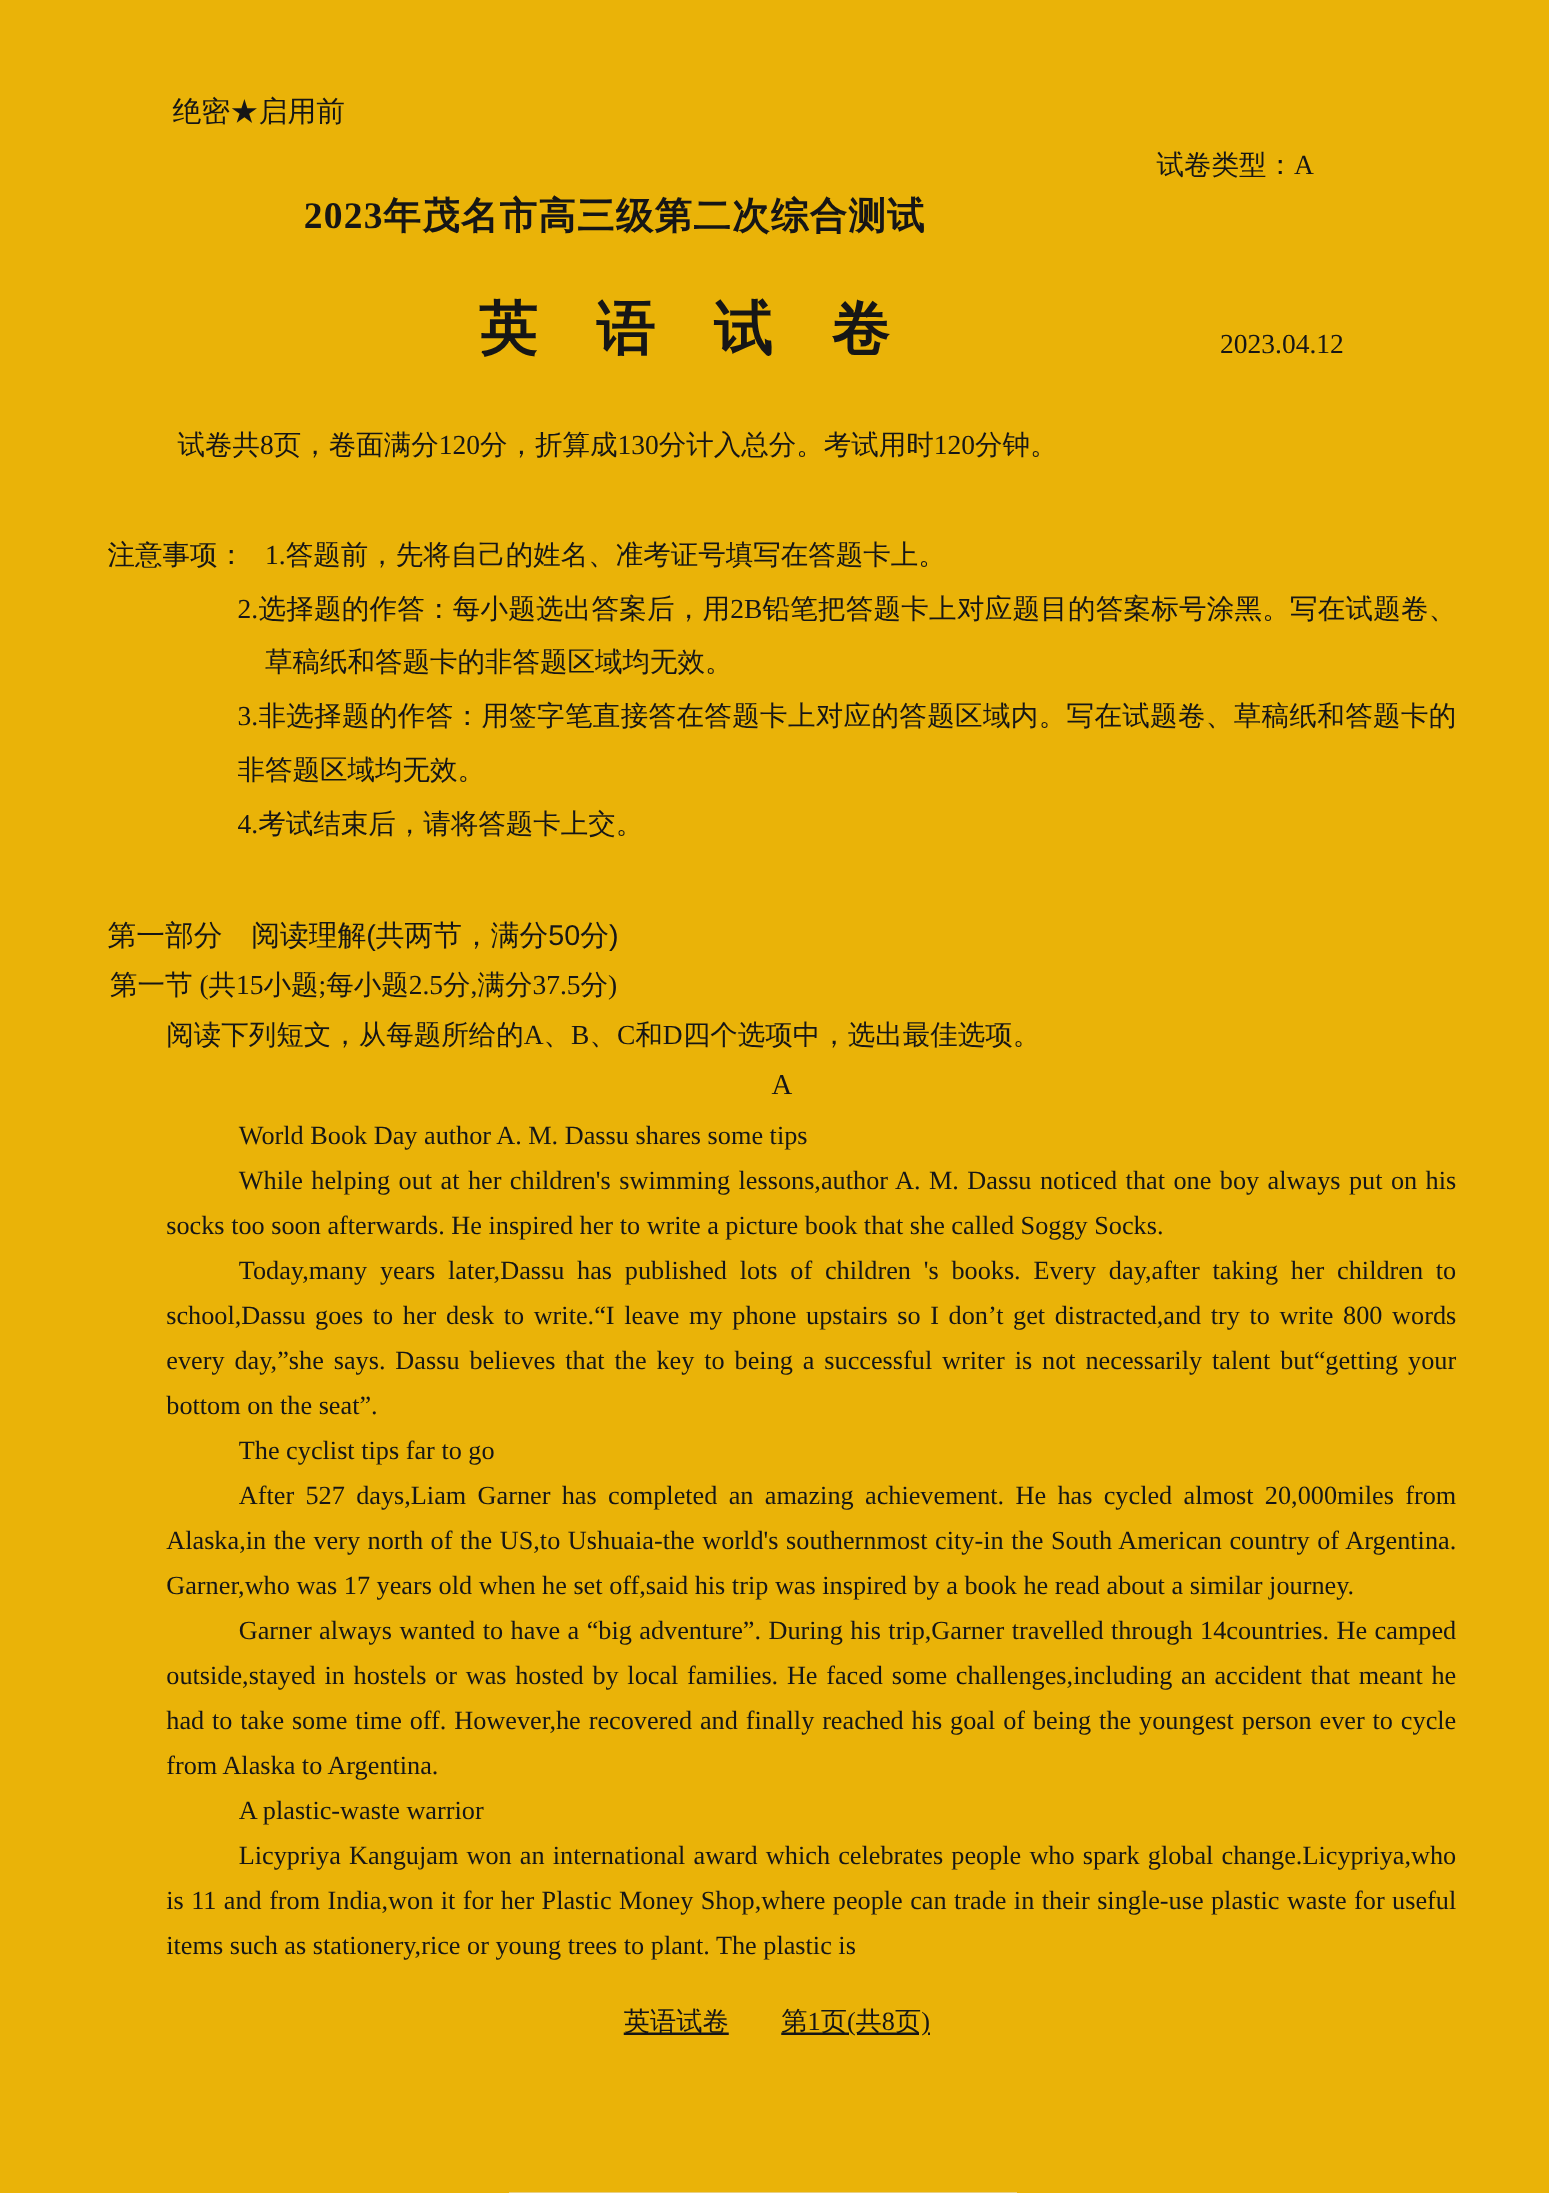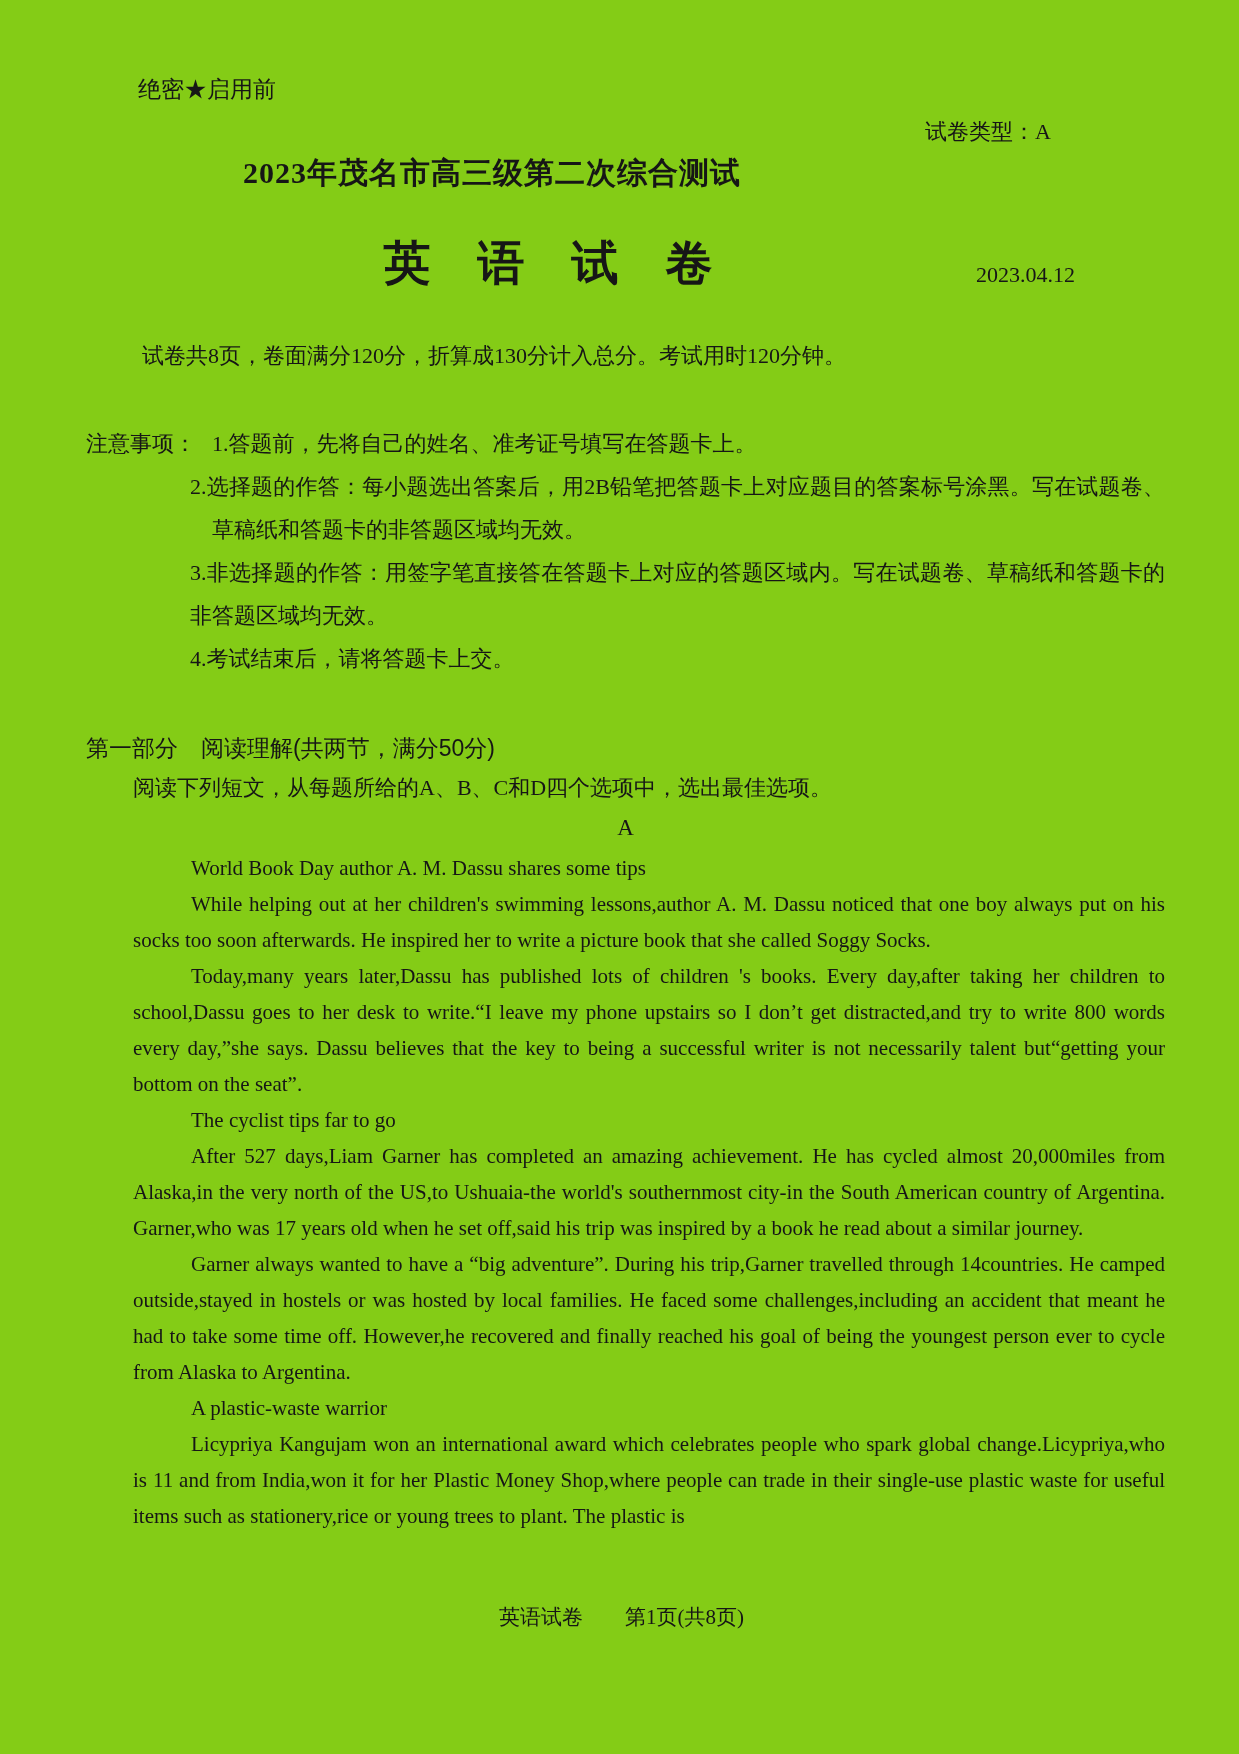"绝密★启用前" .page { background: #84cc16 -> #eab308 }
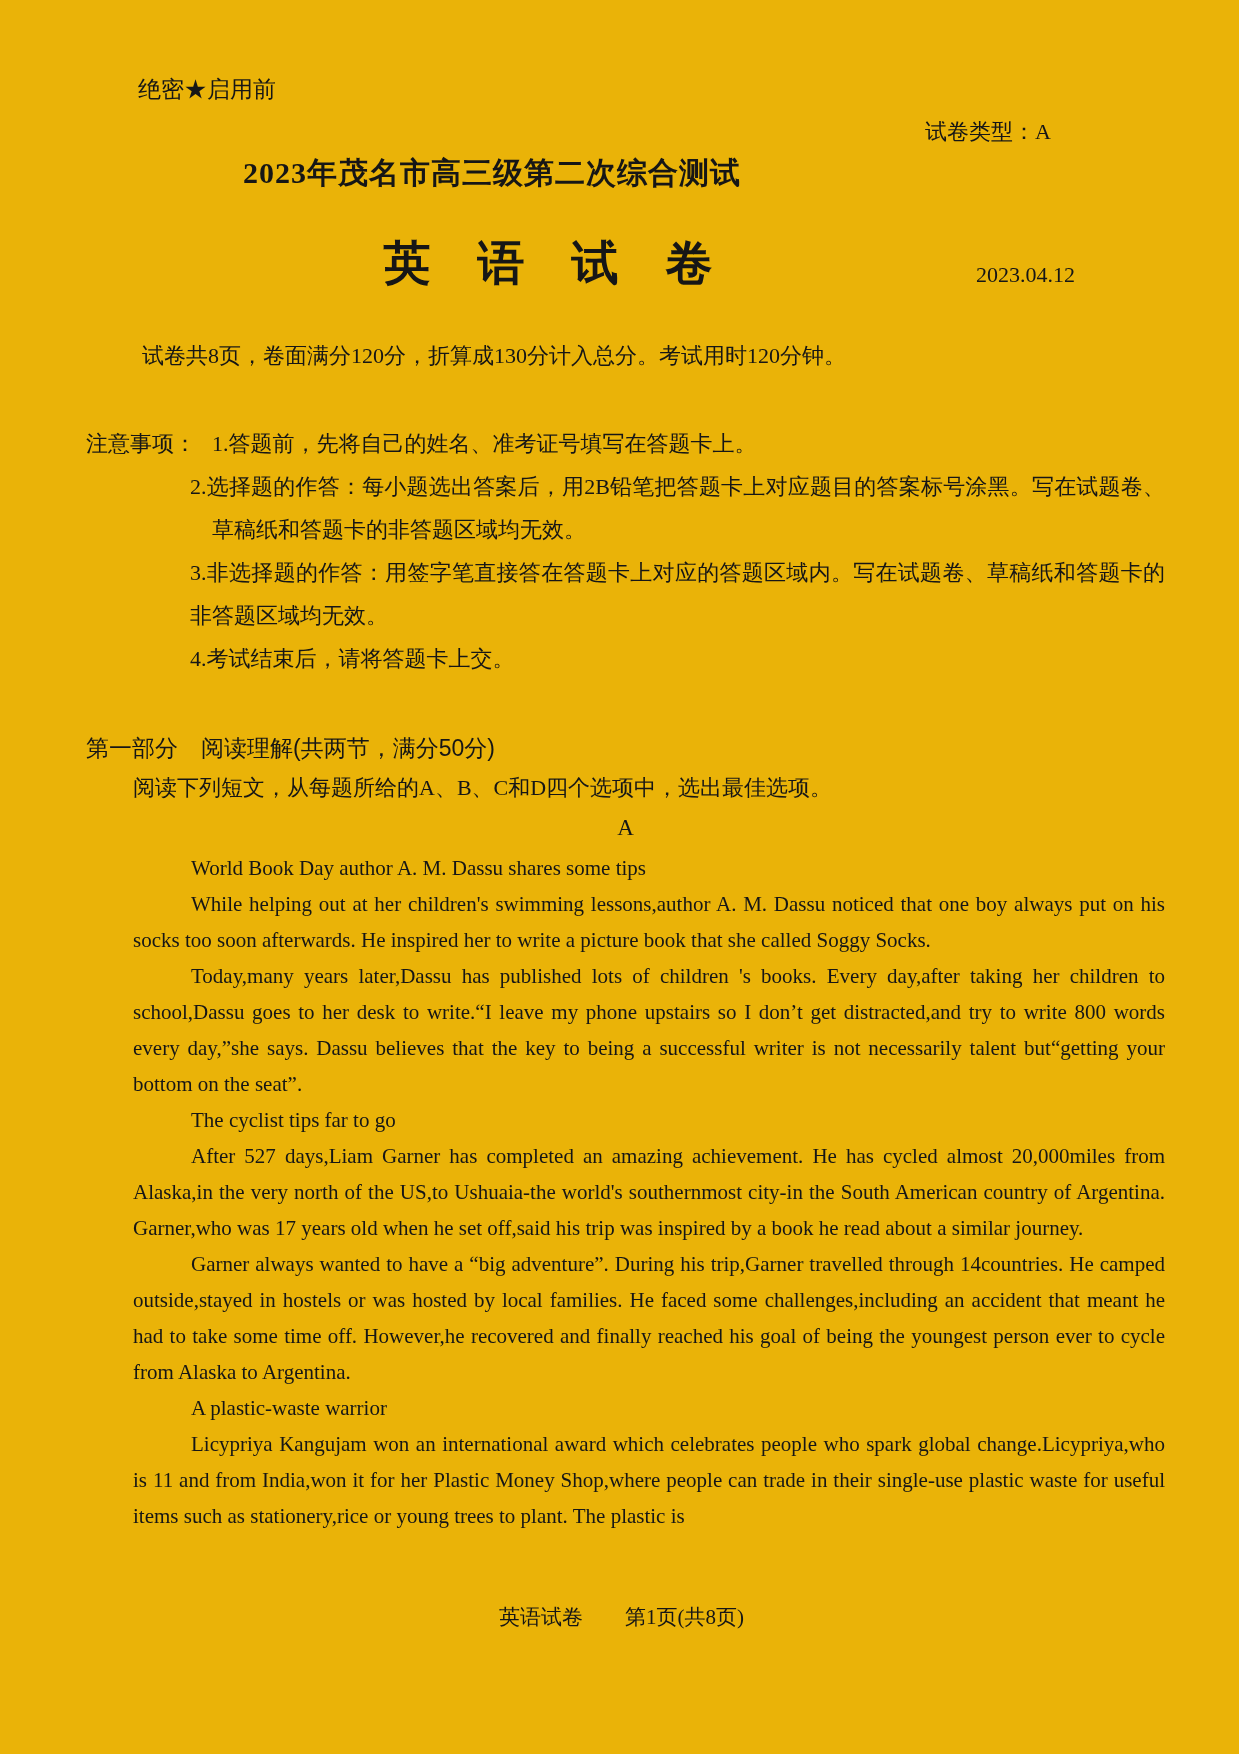"第一节 (共15小题;每小题2.5分,满分37.5分)" div.section-line { html: none -> <div>第一节 (共15小题;每小题2.5分,满分37.5分)</div> }
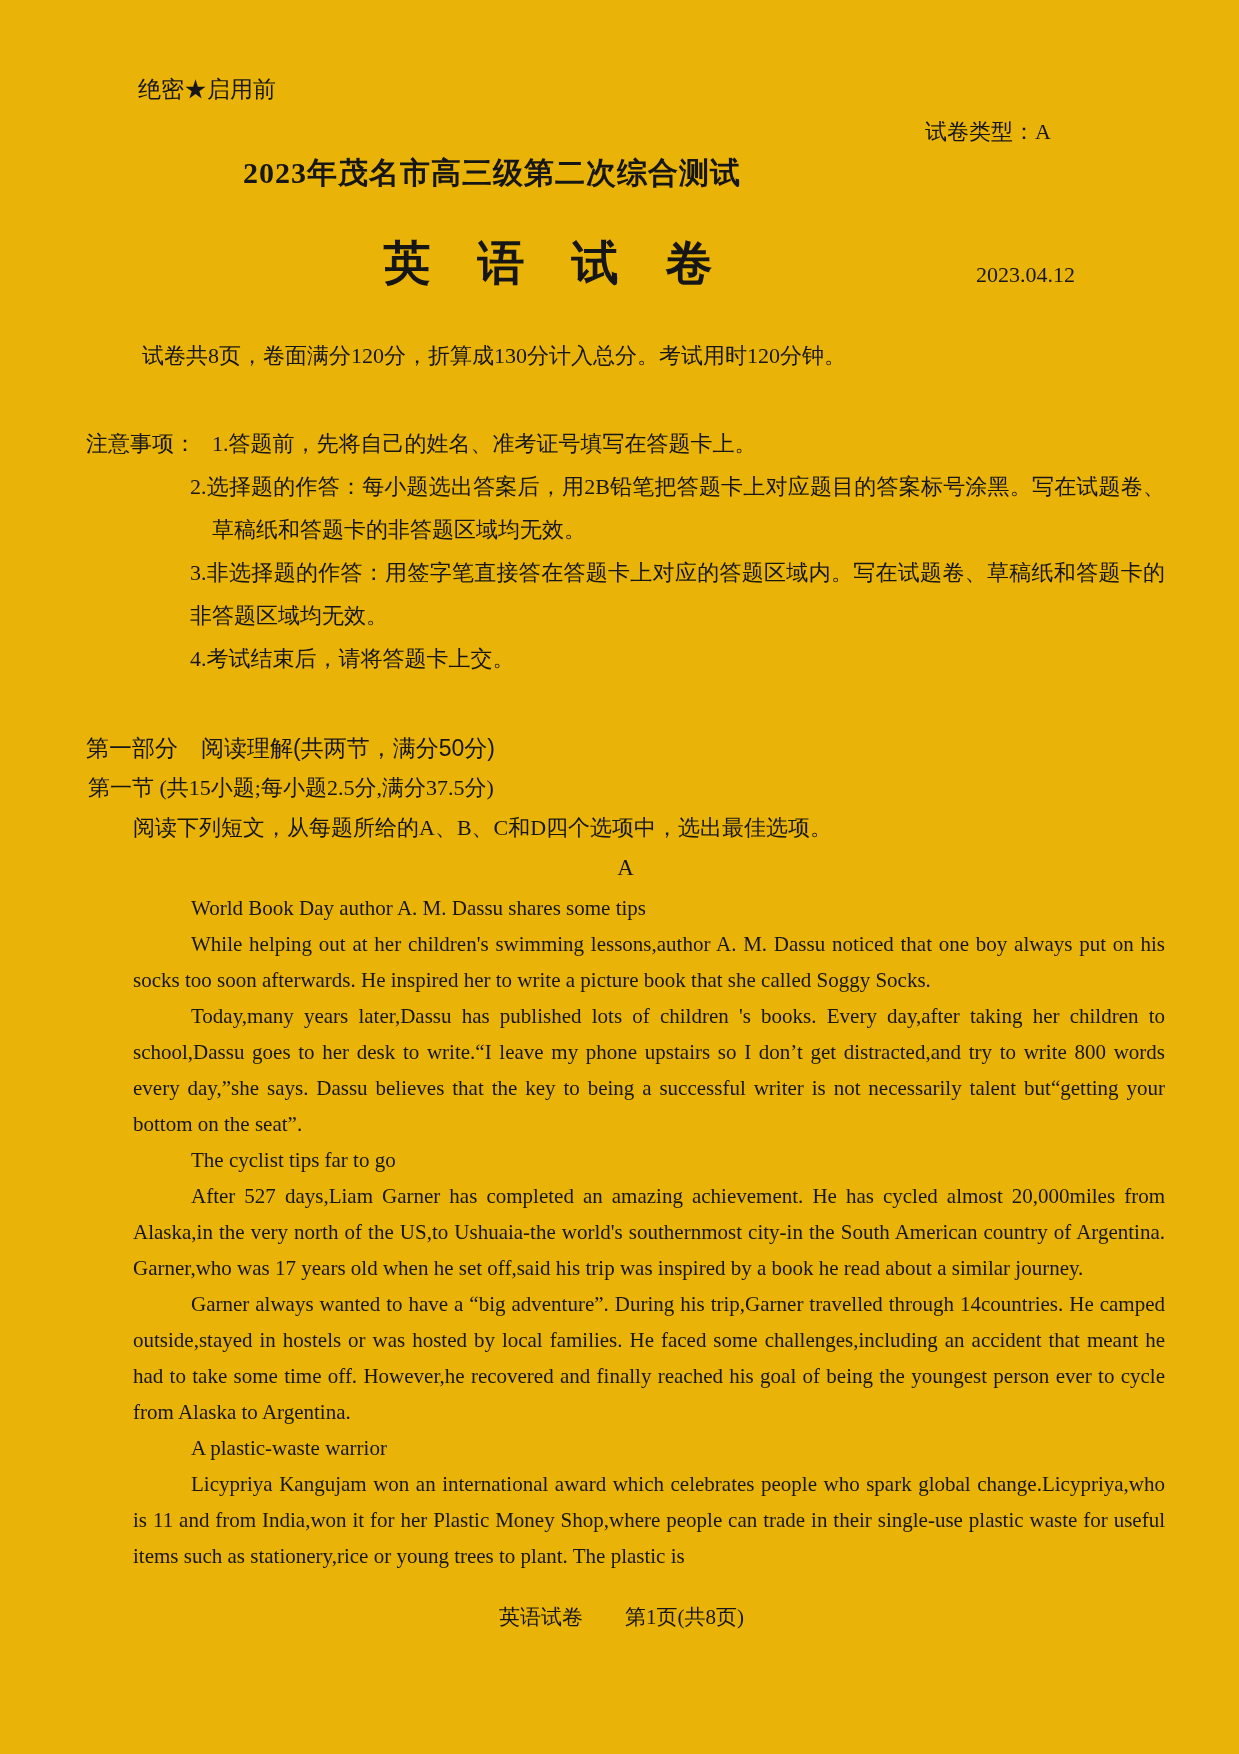"英语试卷 第1页(共8页)" .footer { text-decoration: none -> underline }
